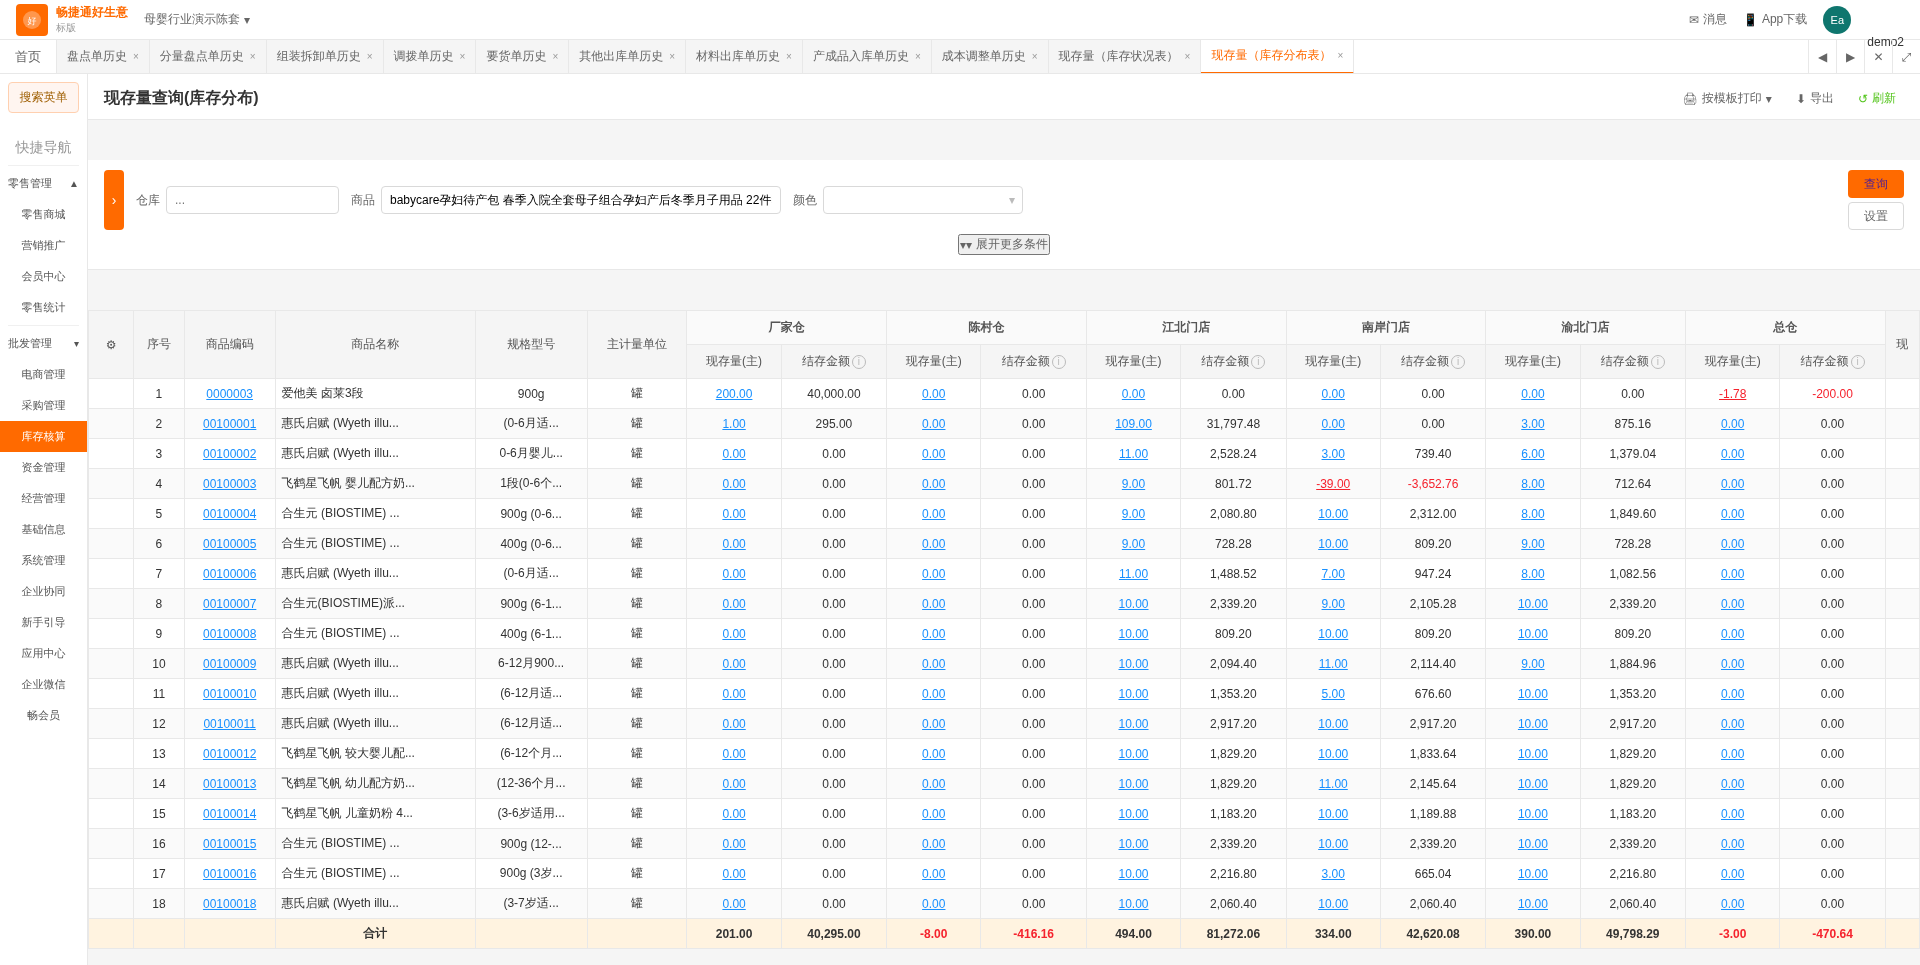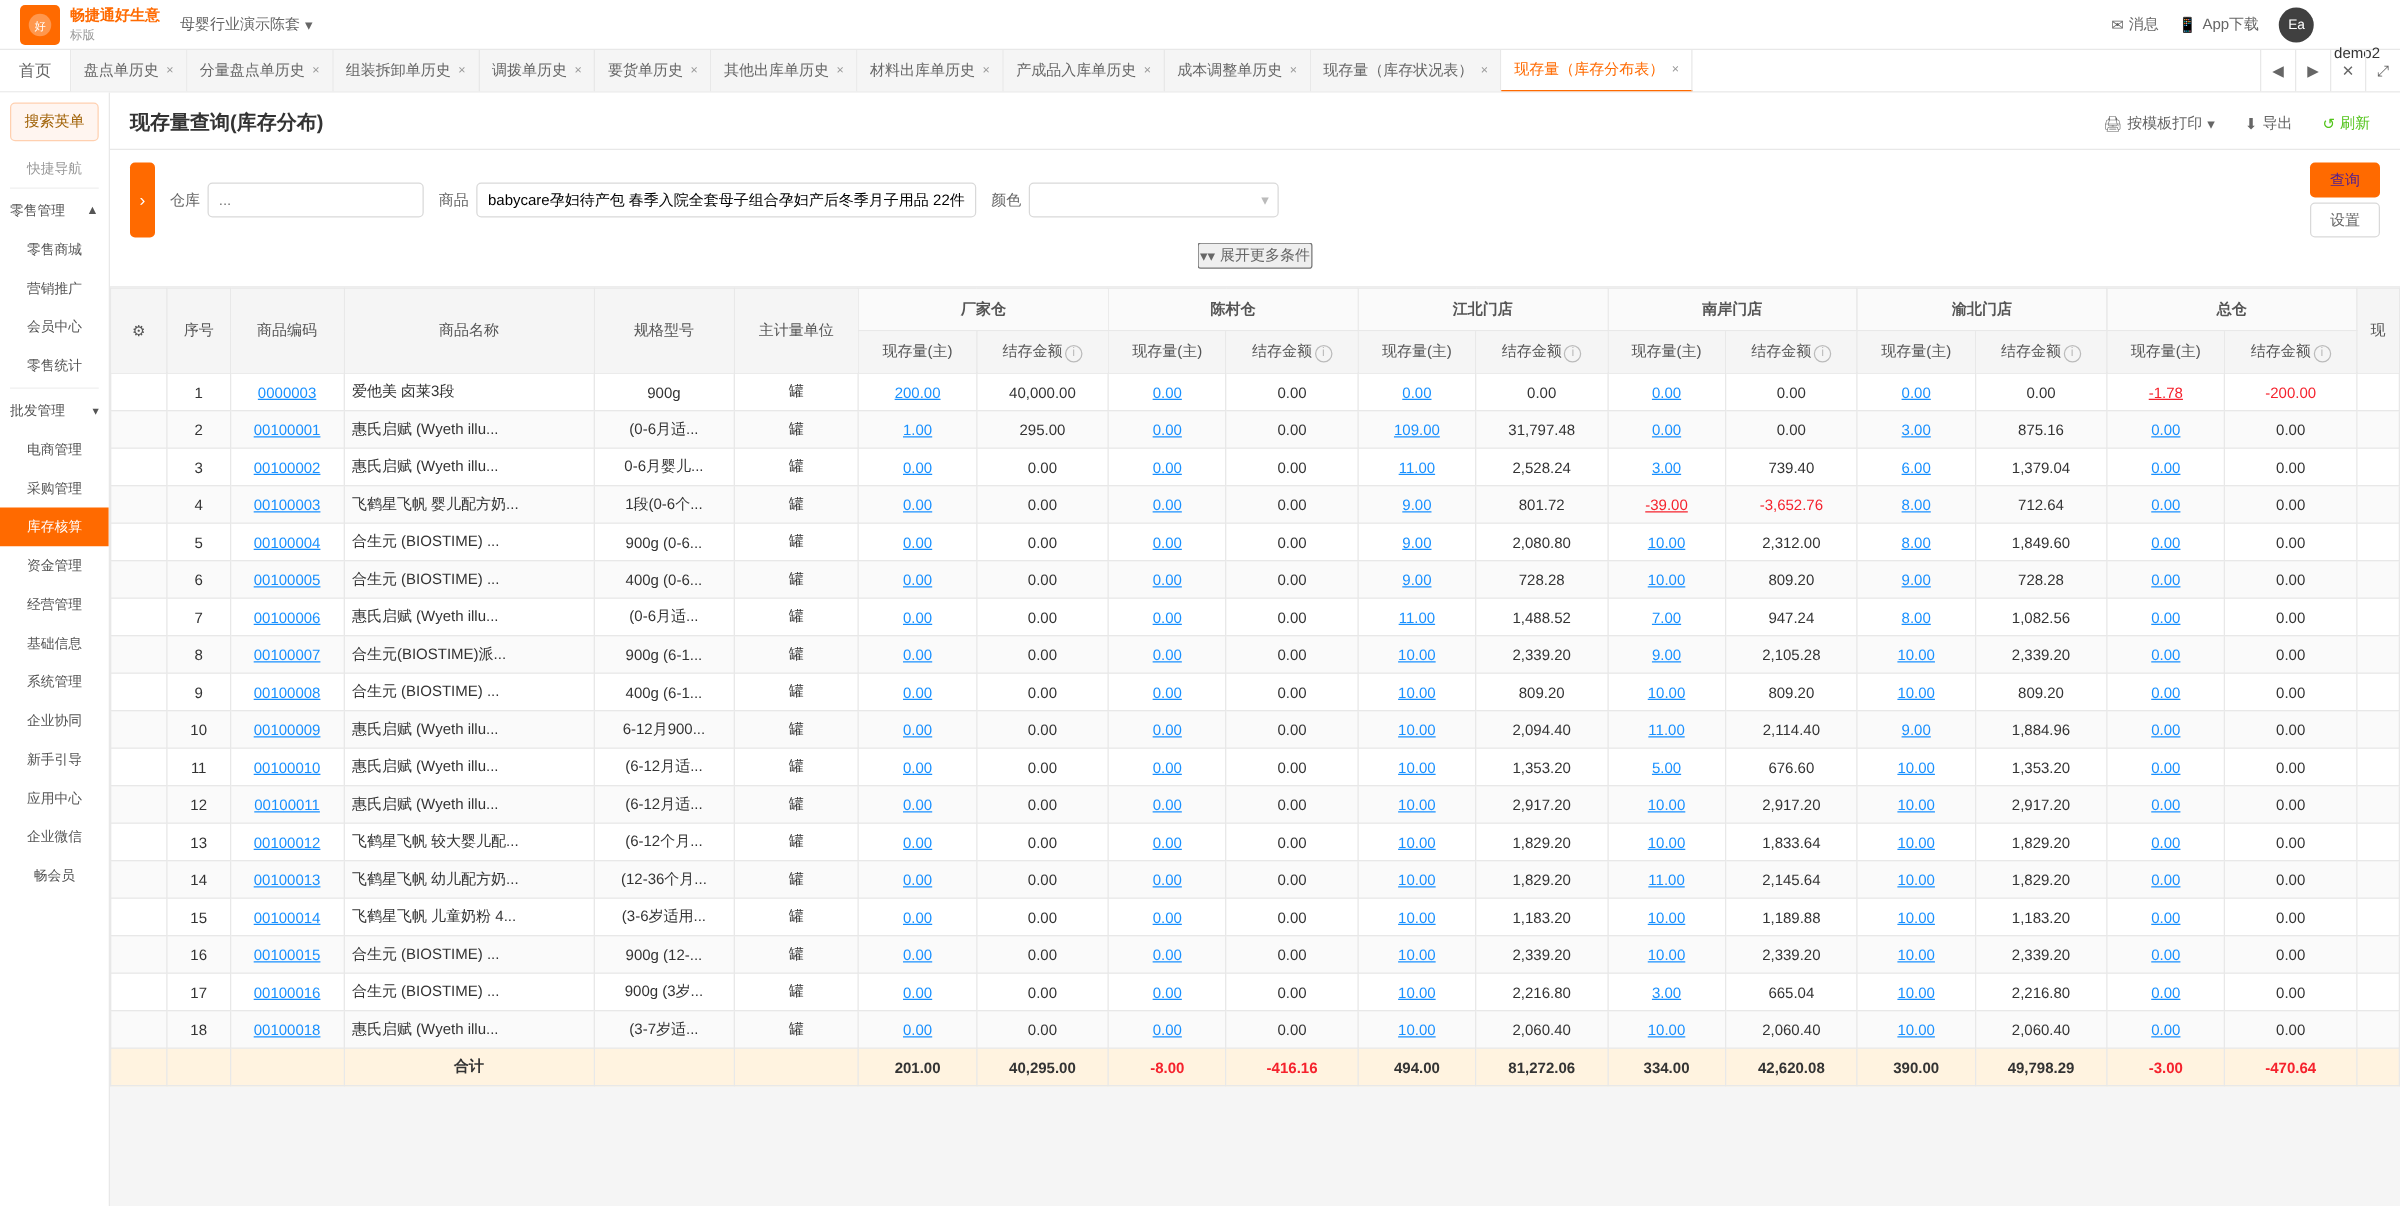"Ea" .avatar { background: #404040 -> #0f766e }
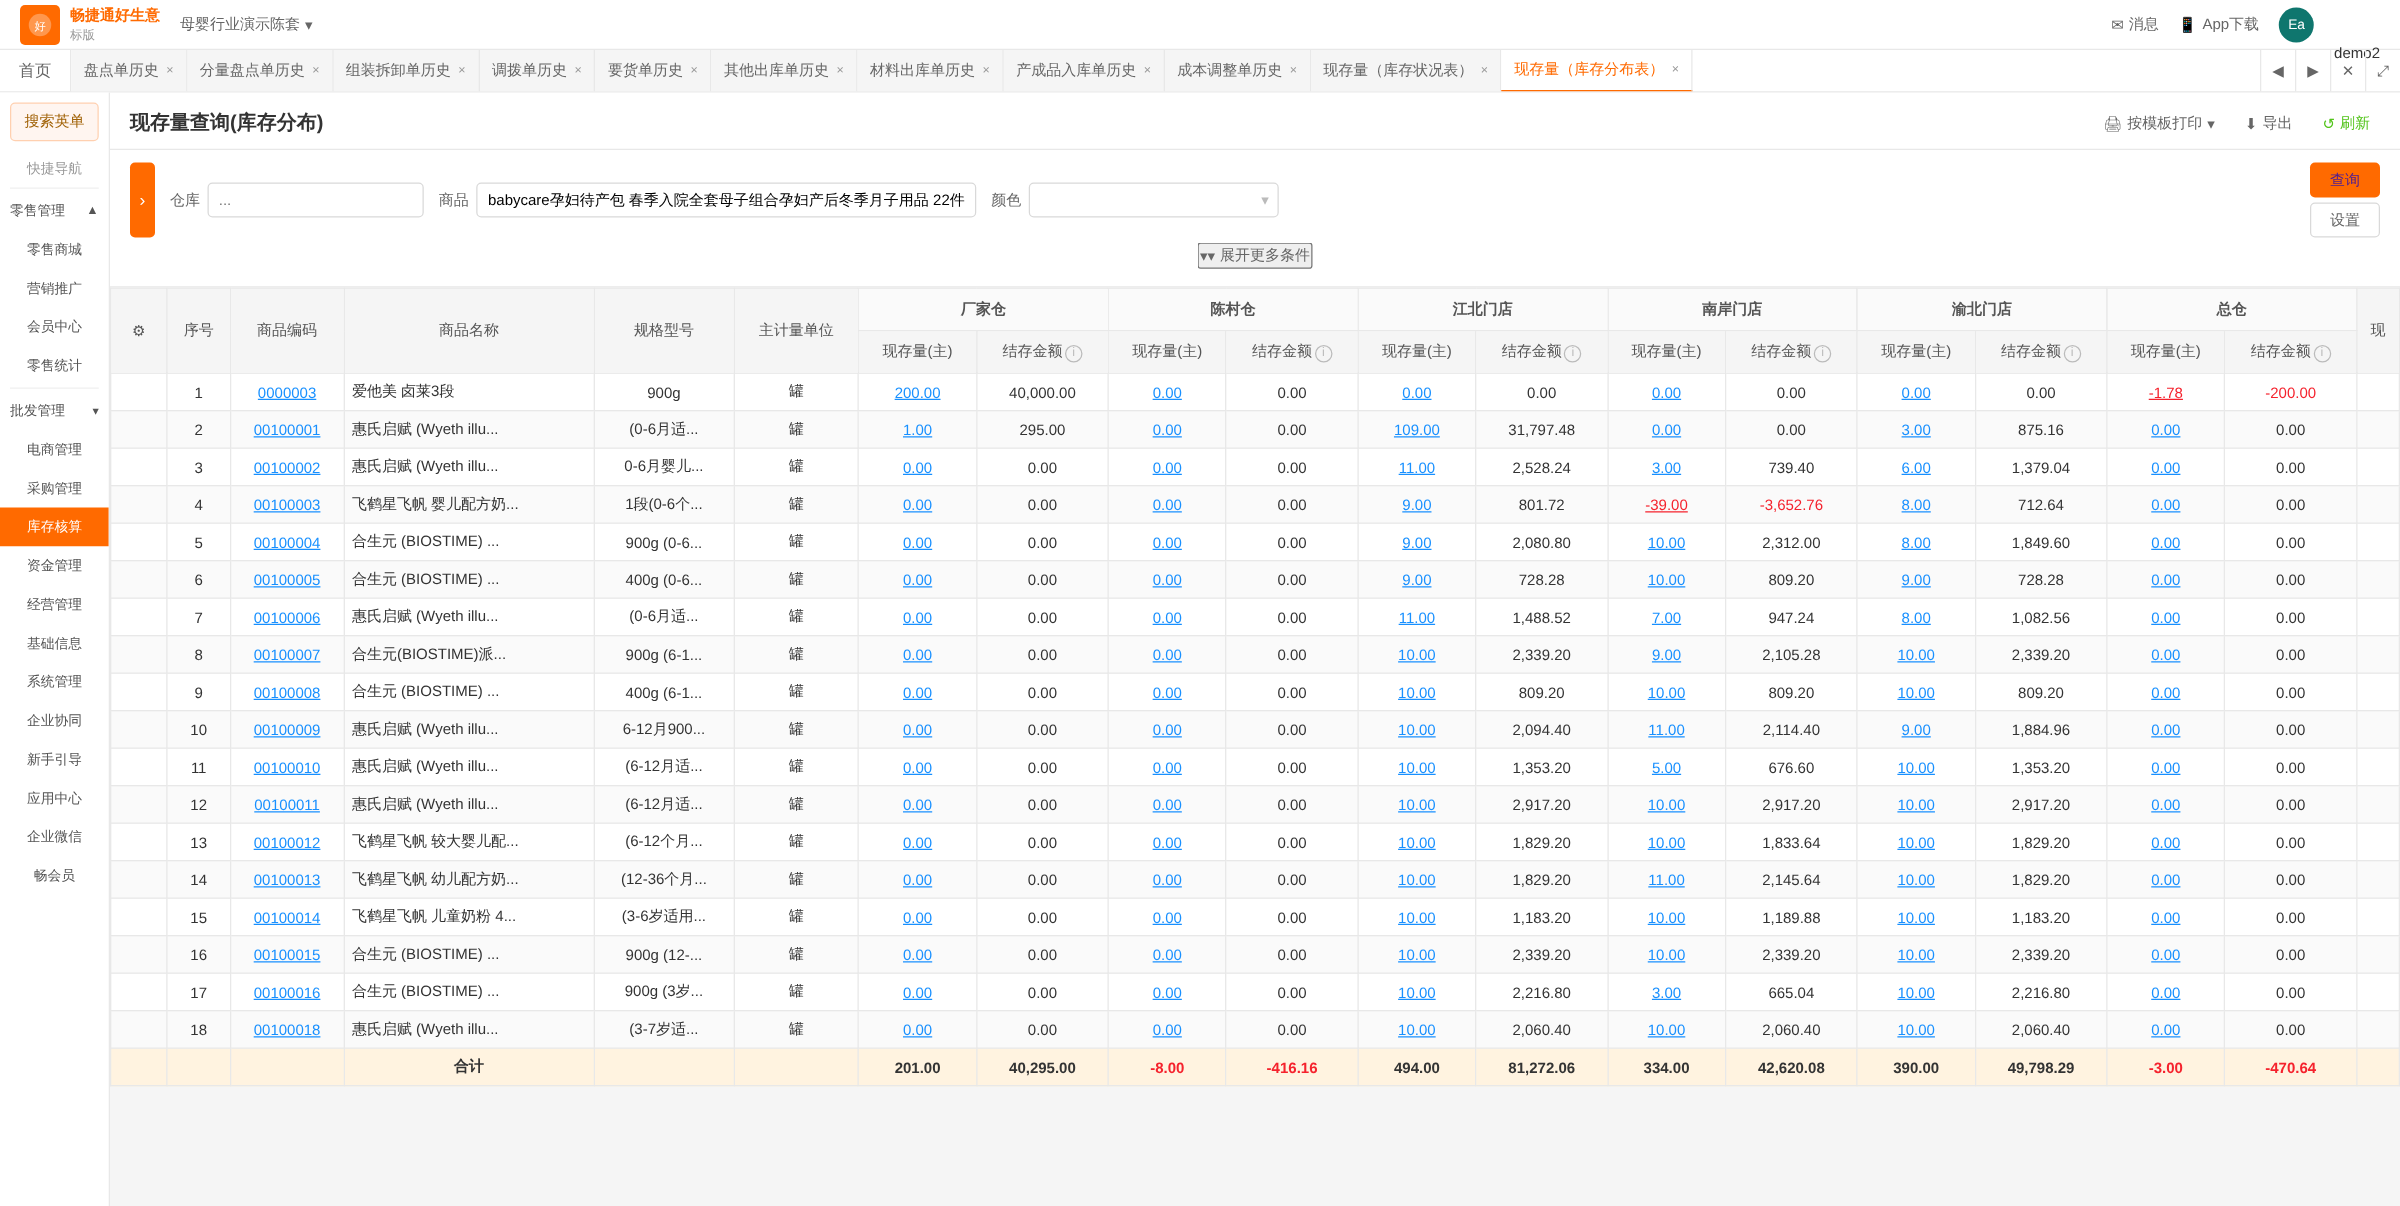"现存量查询(库存分布)" .content { gap: none -> 40px }
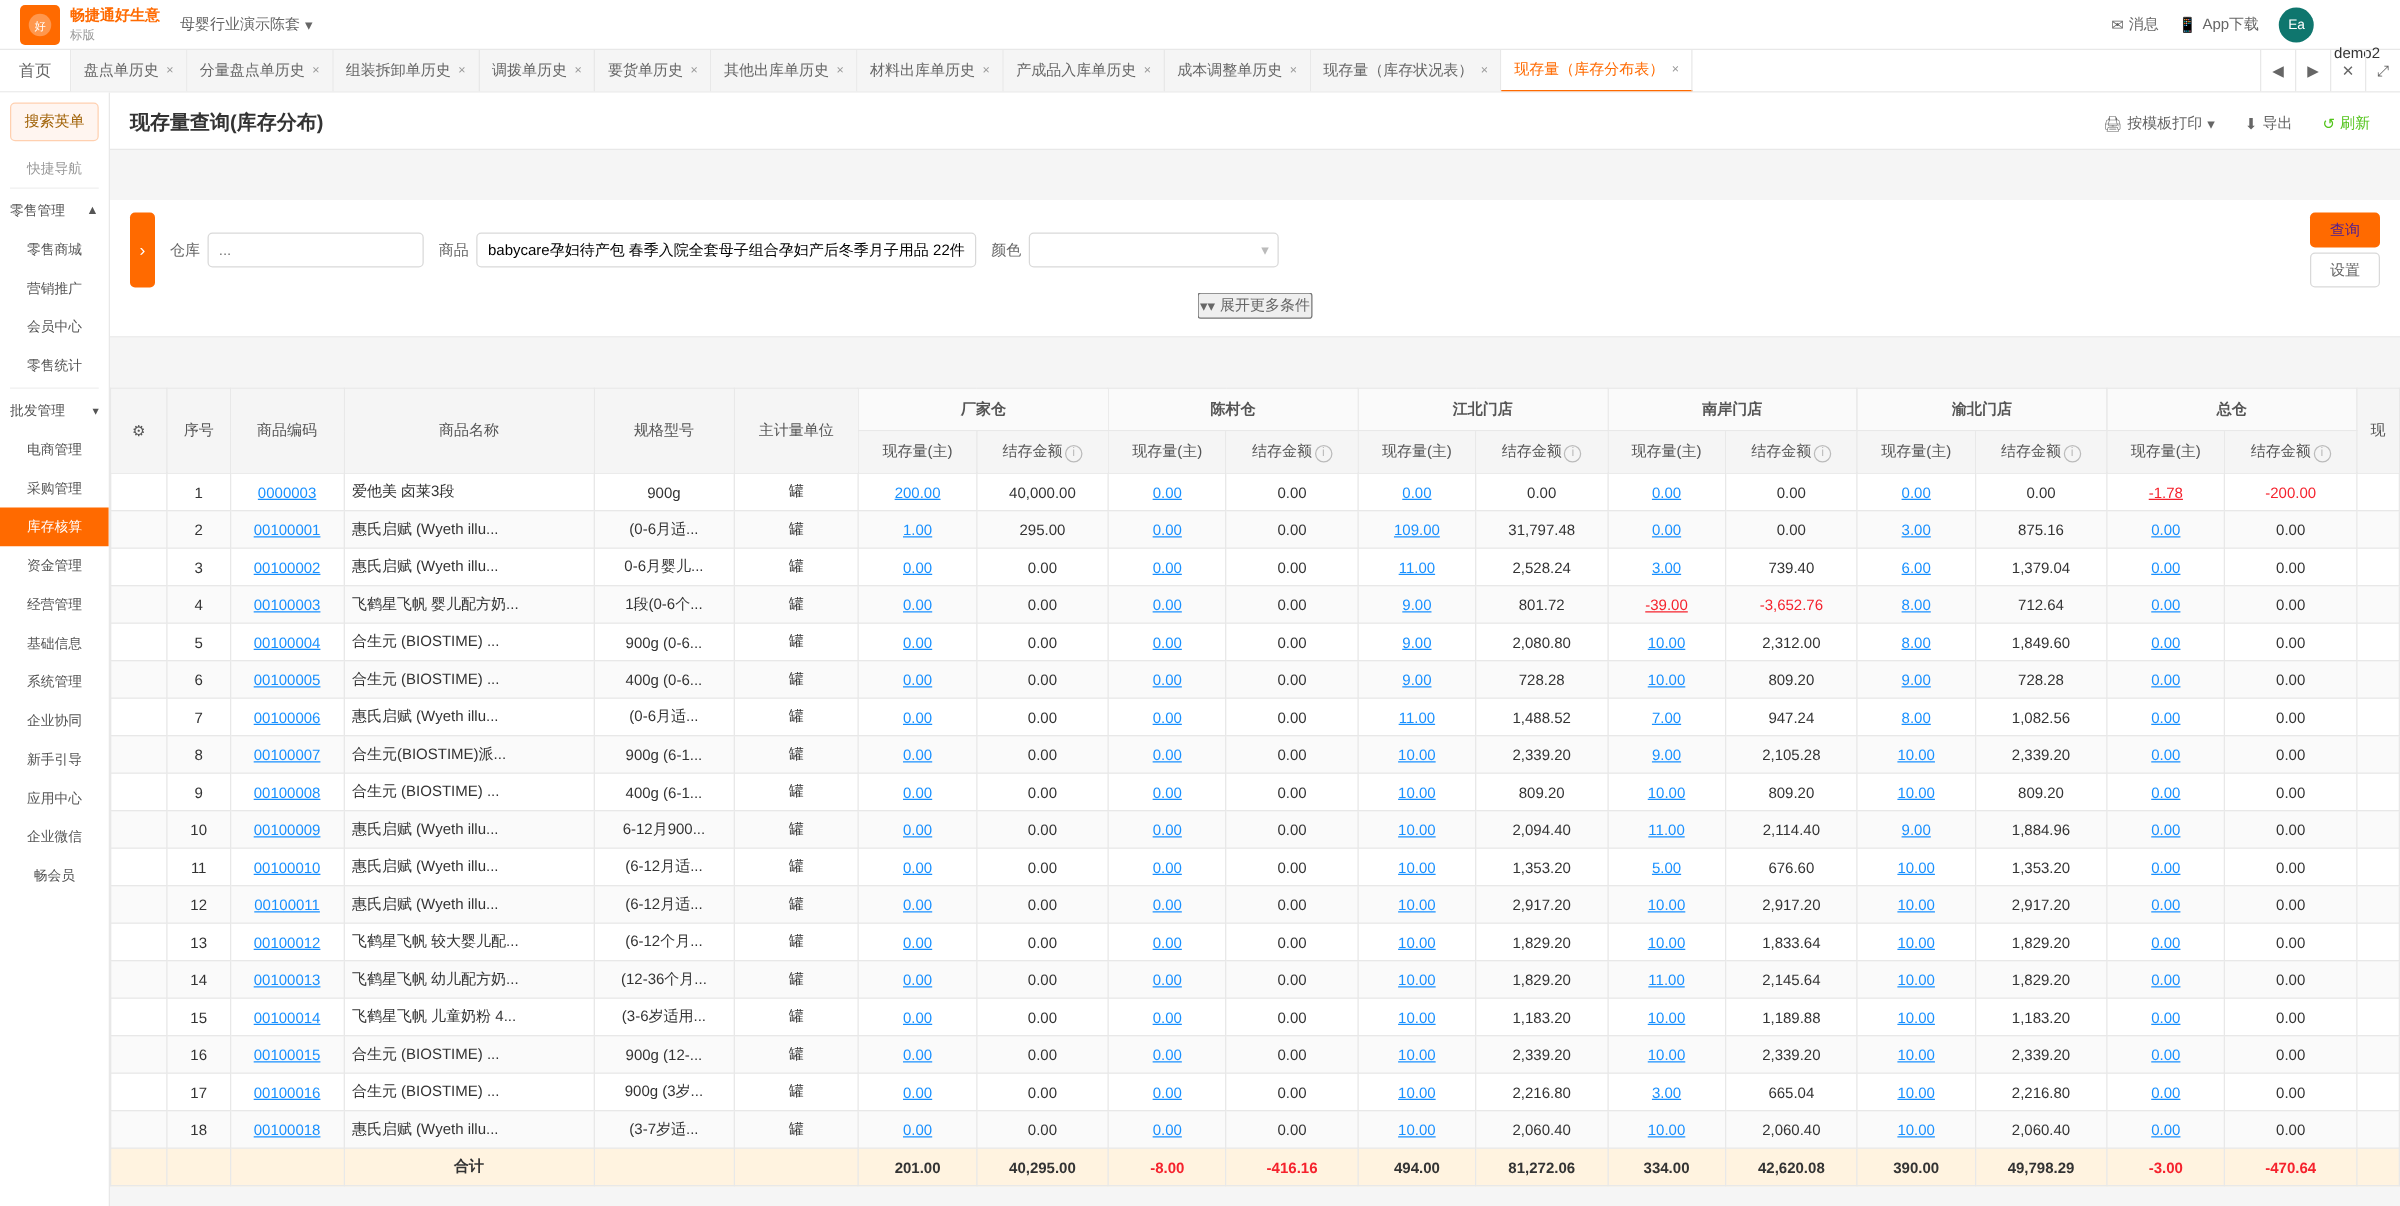"快捷导航" .sidebar-nav-label { font-size: 11px -> 14px; margin-top: none -> 12px }
